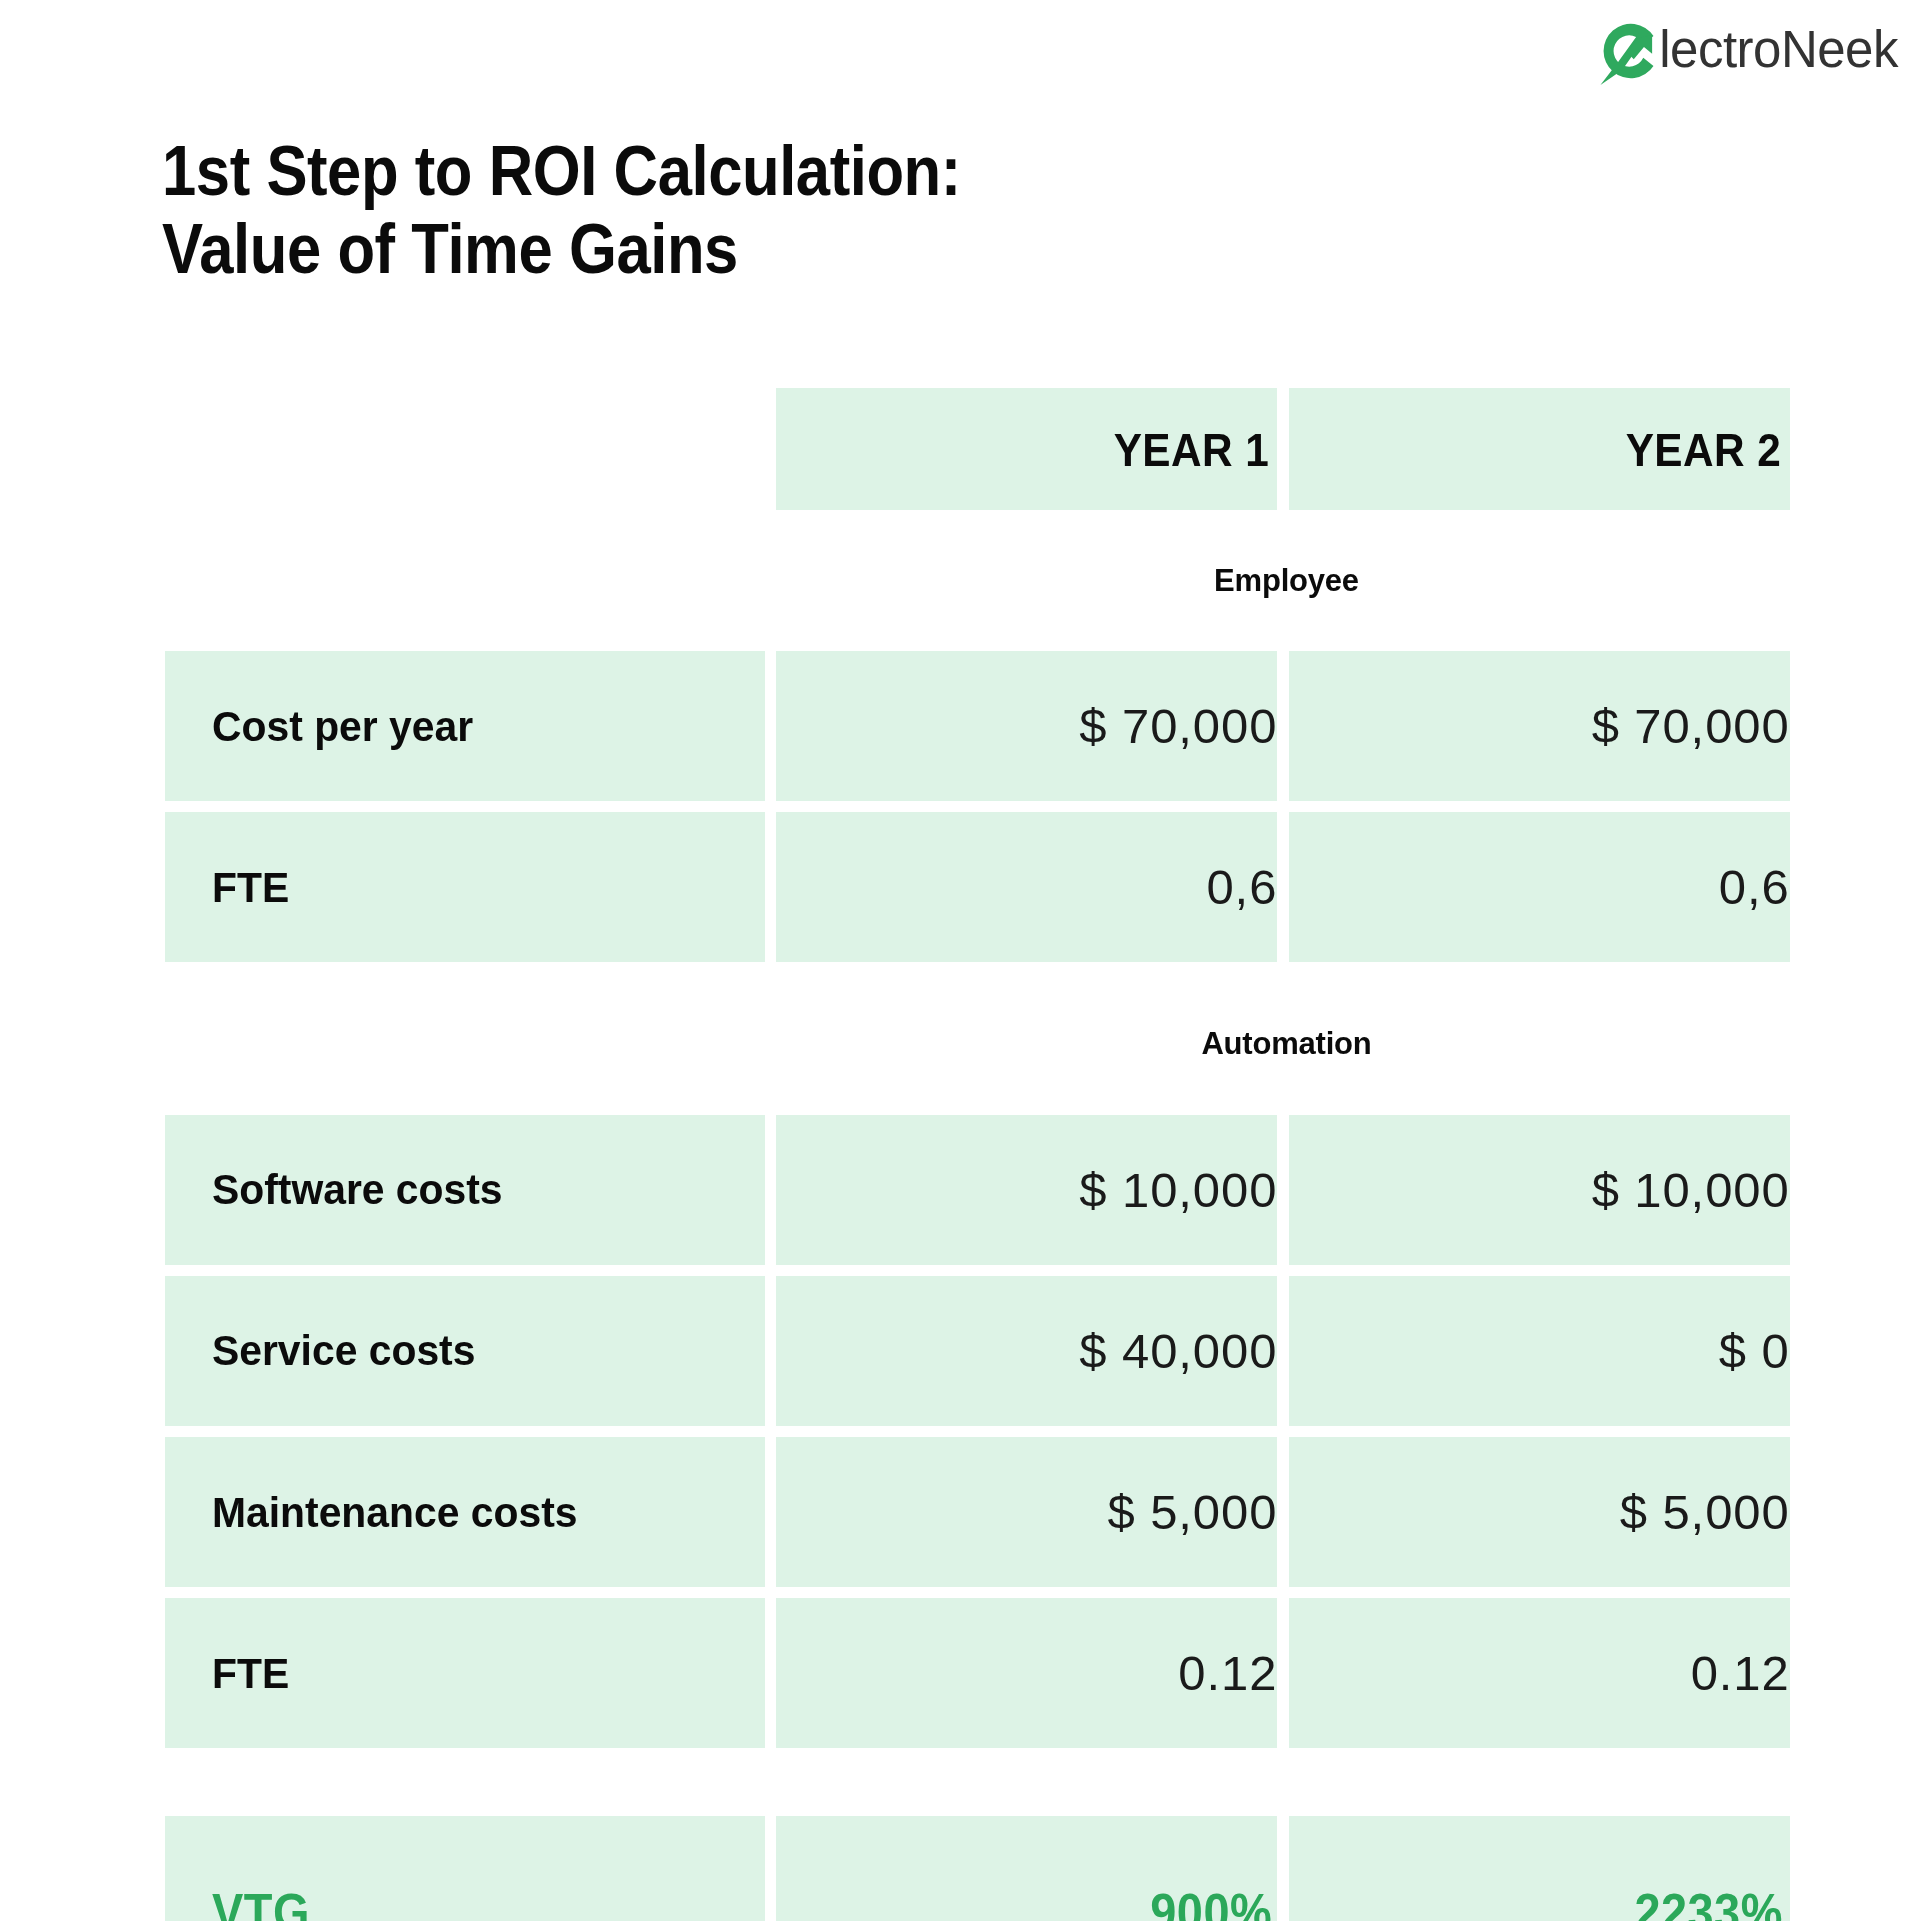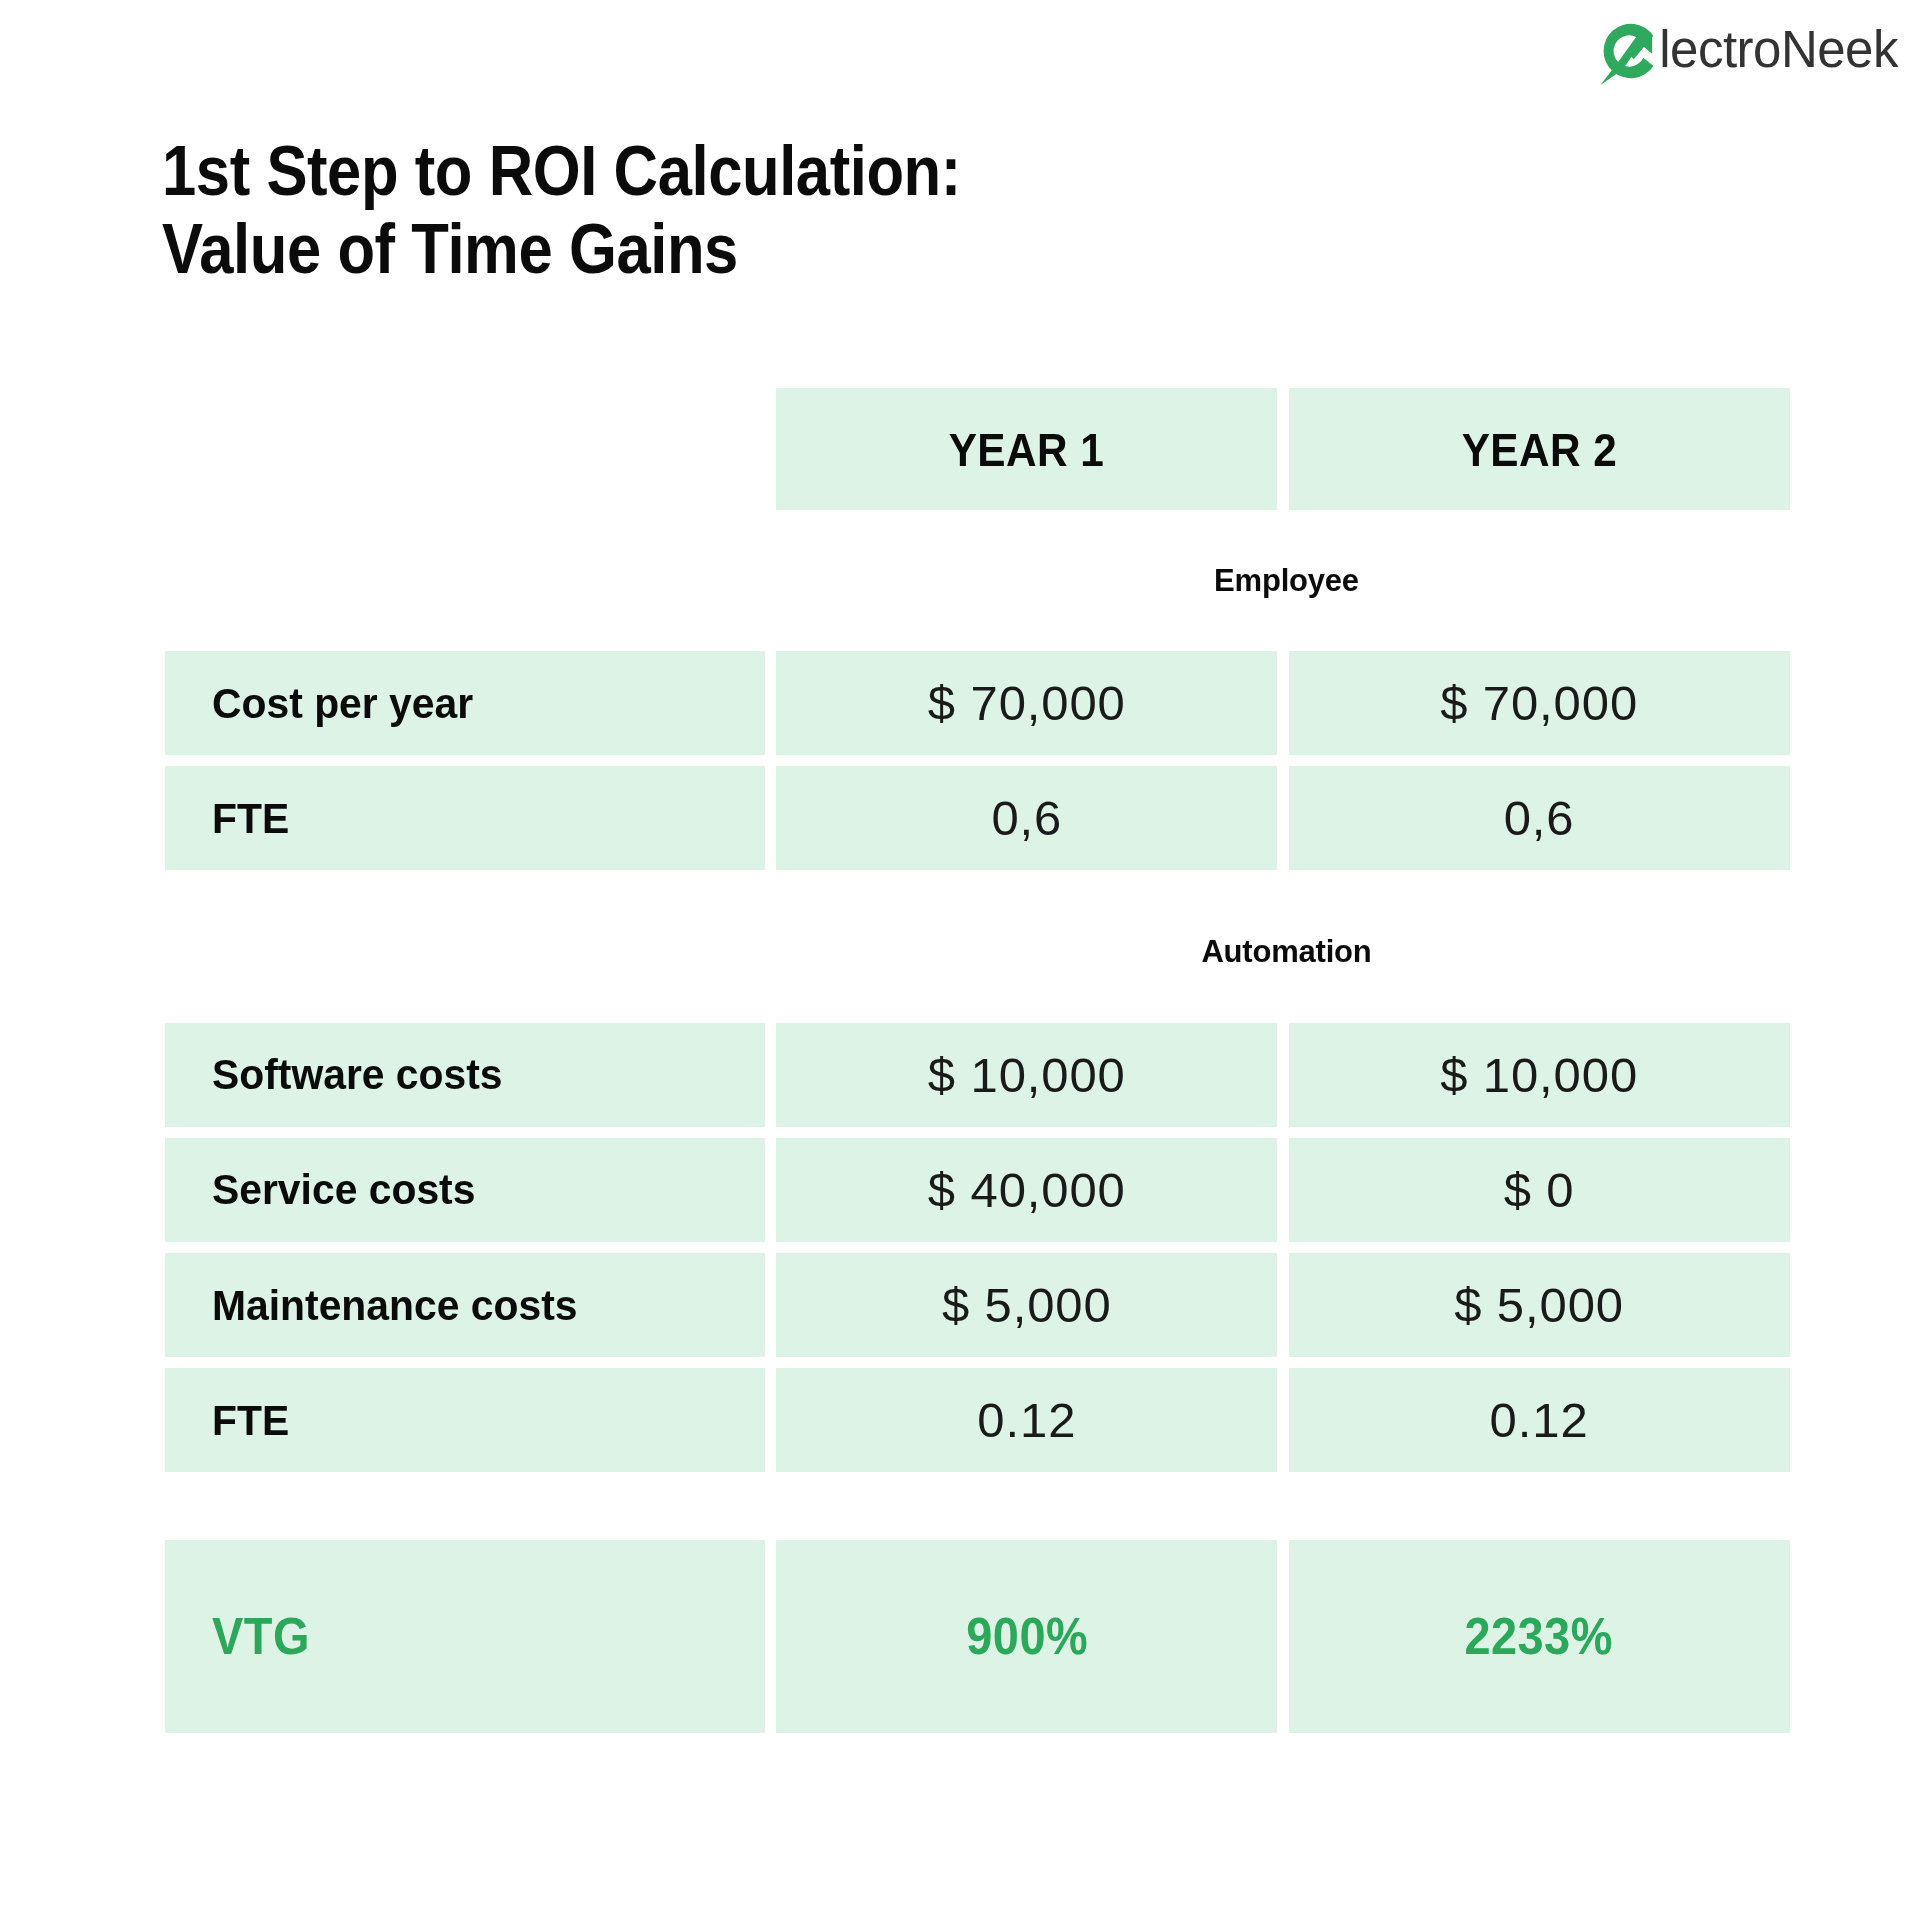"YEAR 1" .col-val { justify-content: center -> flex-end }
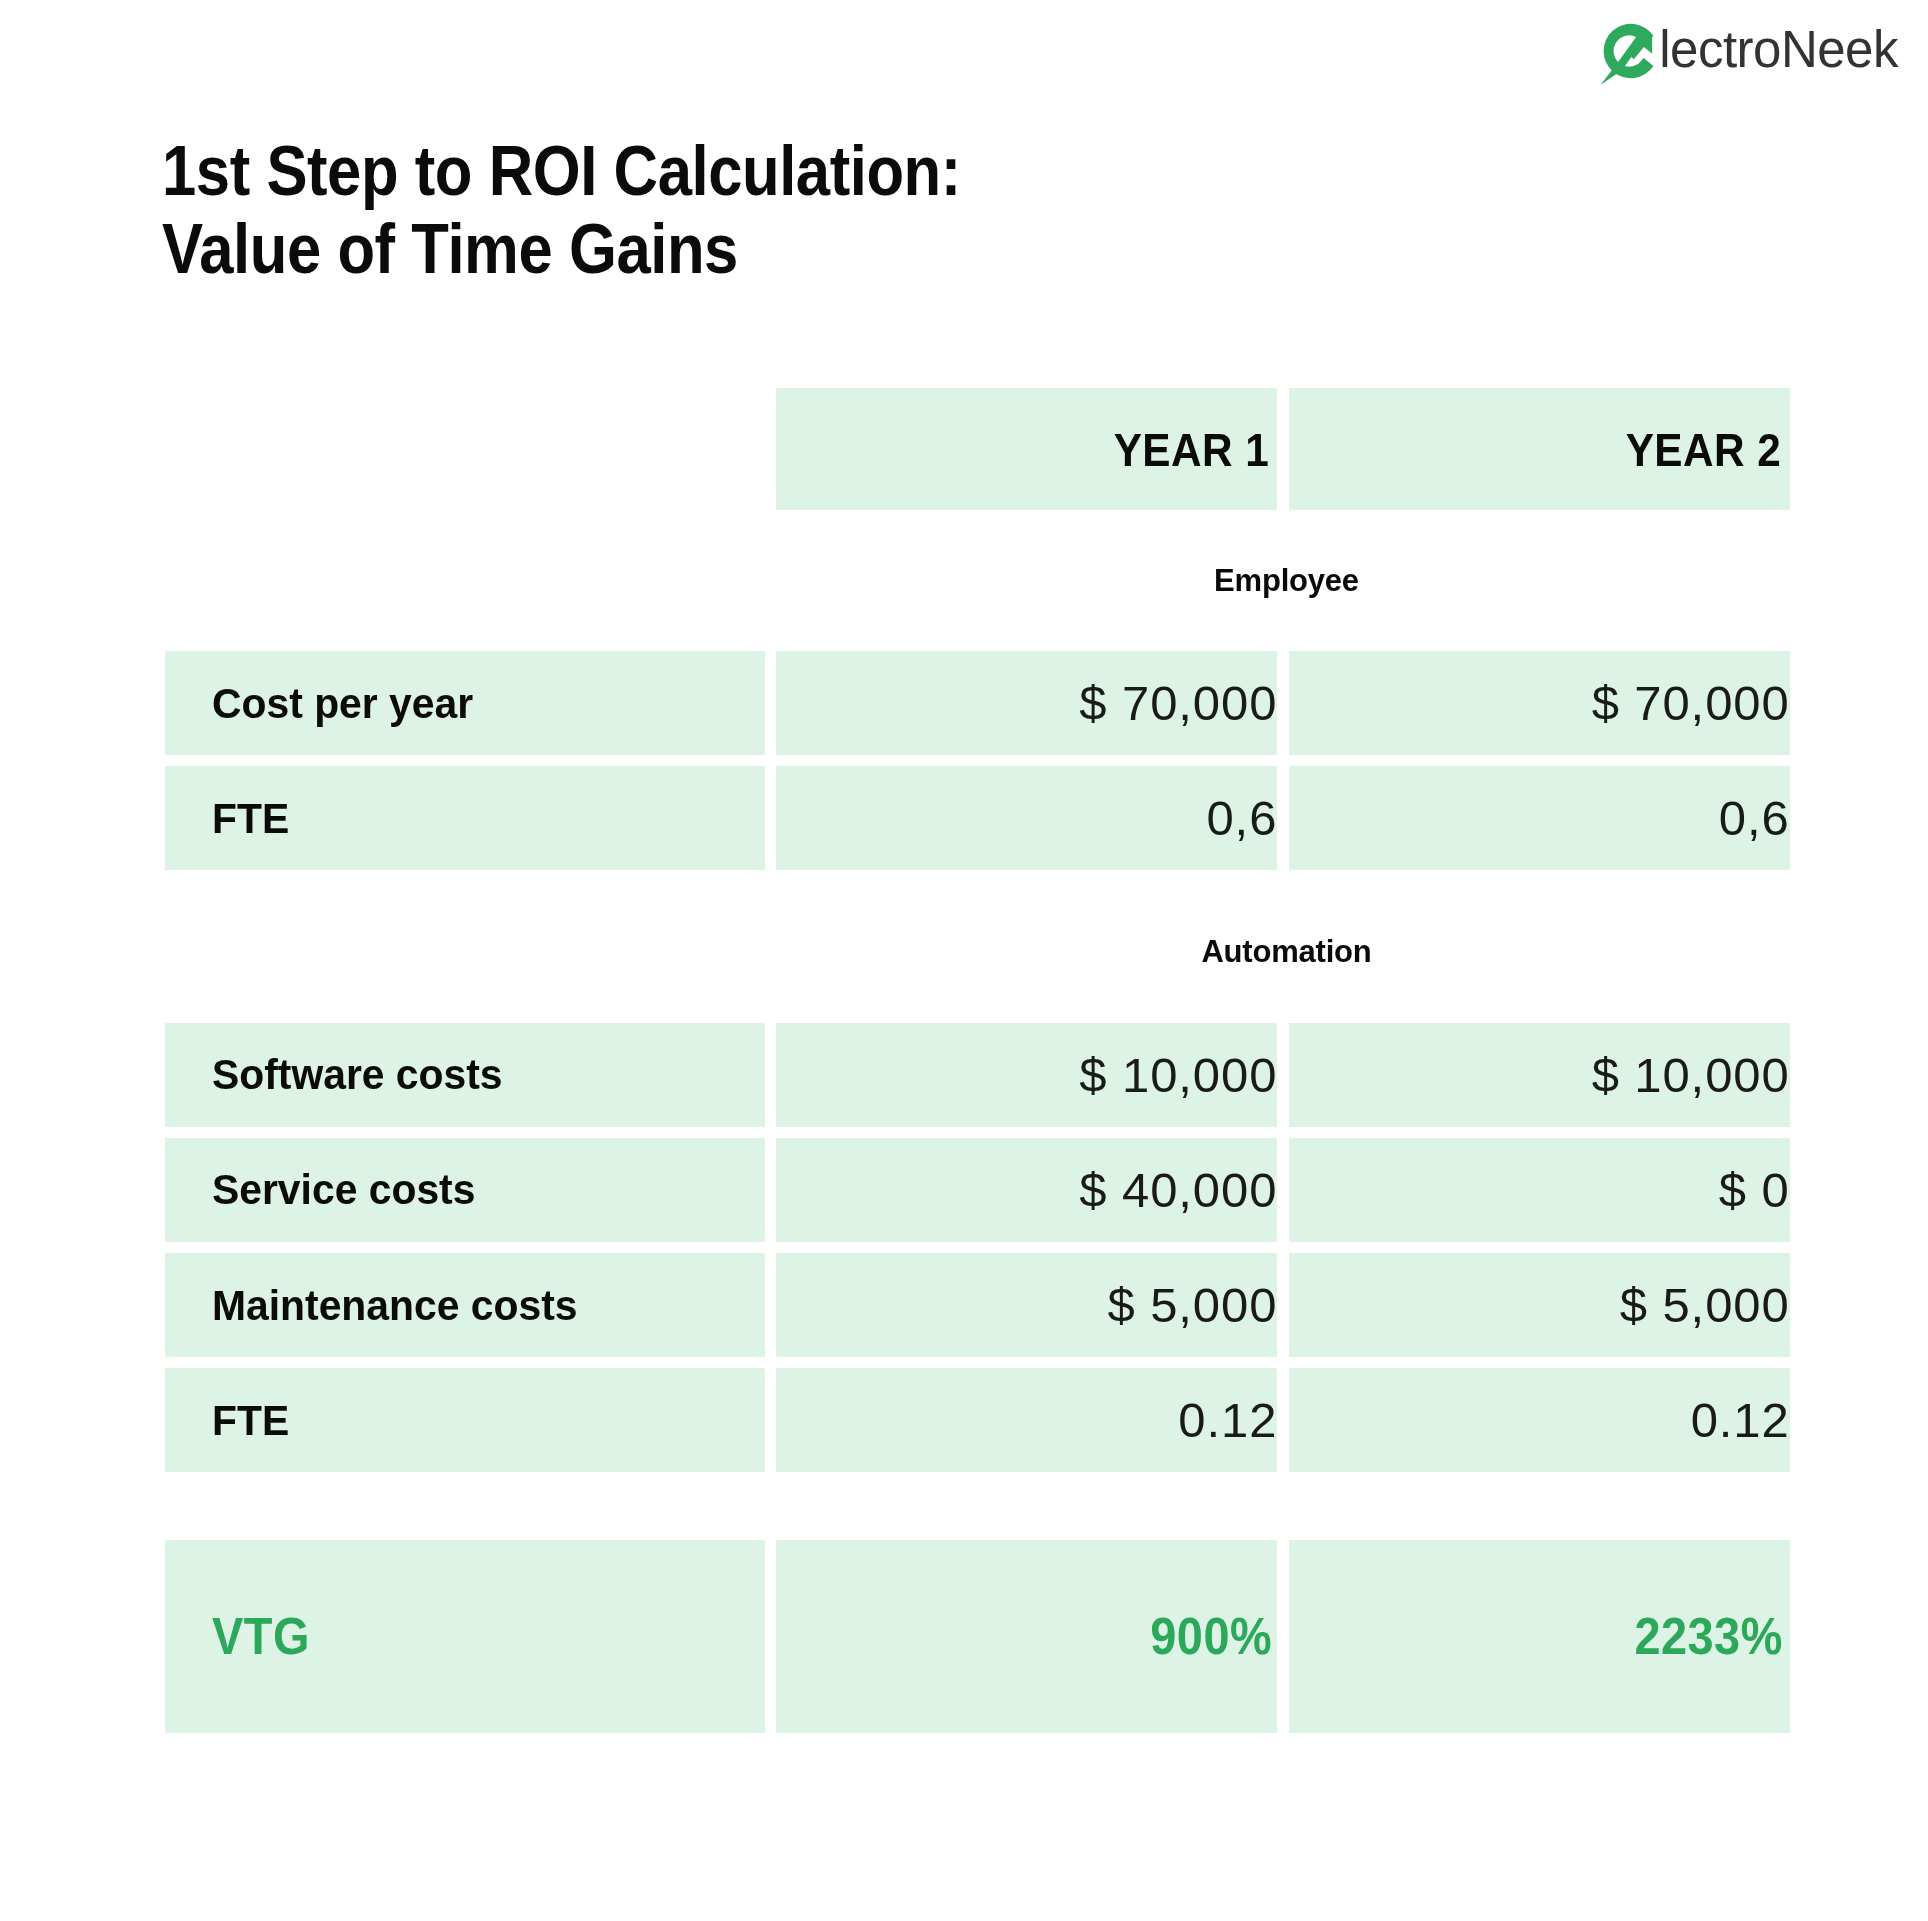"Cost per year" .row-data .cell { height: 104px -> 150px }
